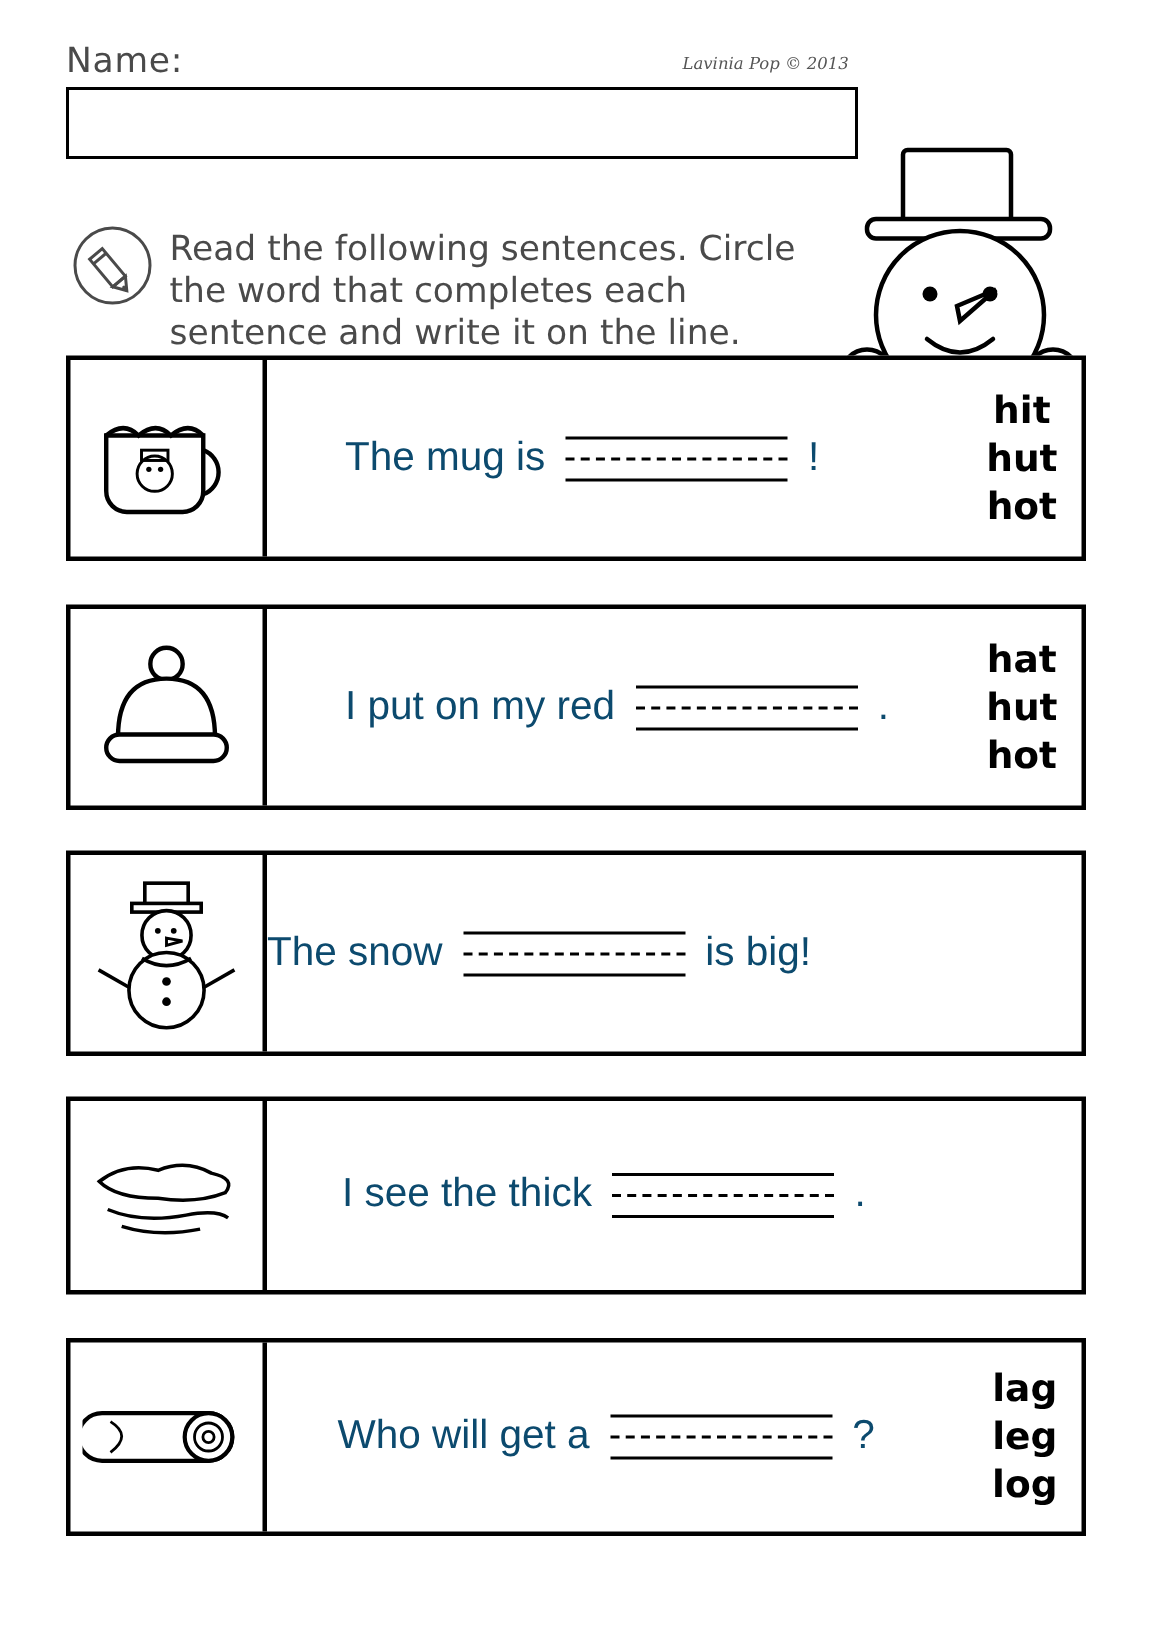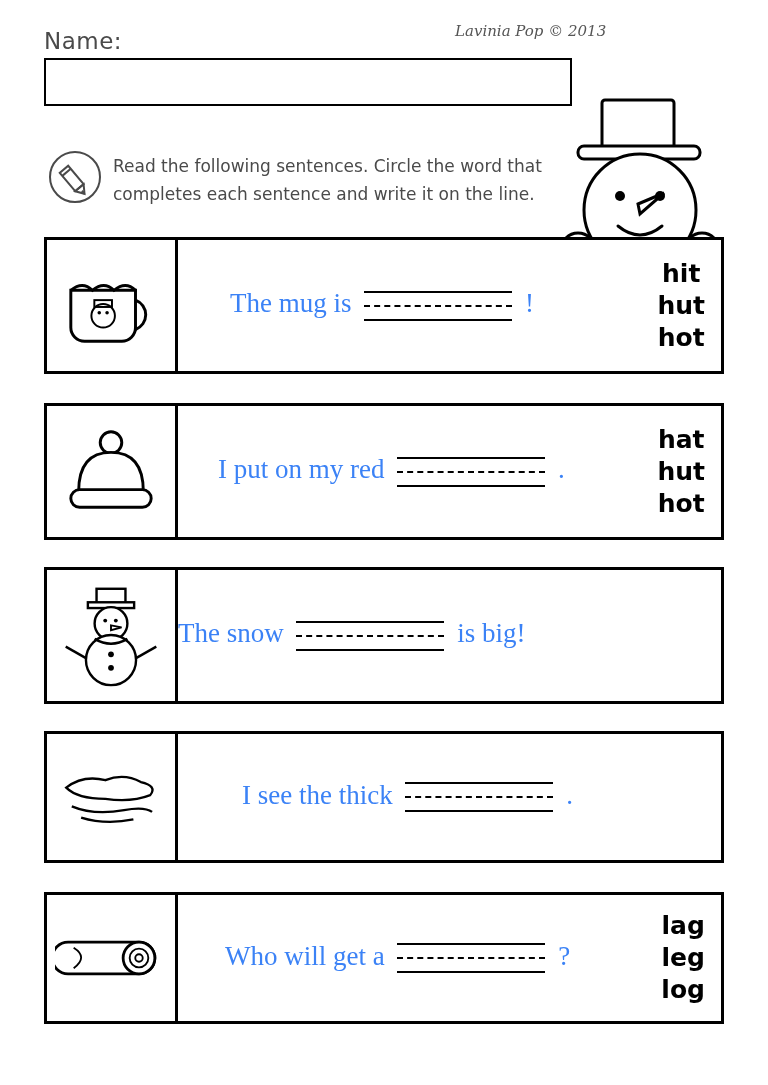"Lavinia Pop © 2013" .credit { font-size: 15px -> 11px; top: 22px -> 36px }
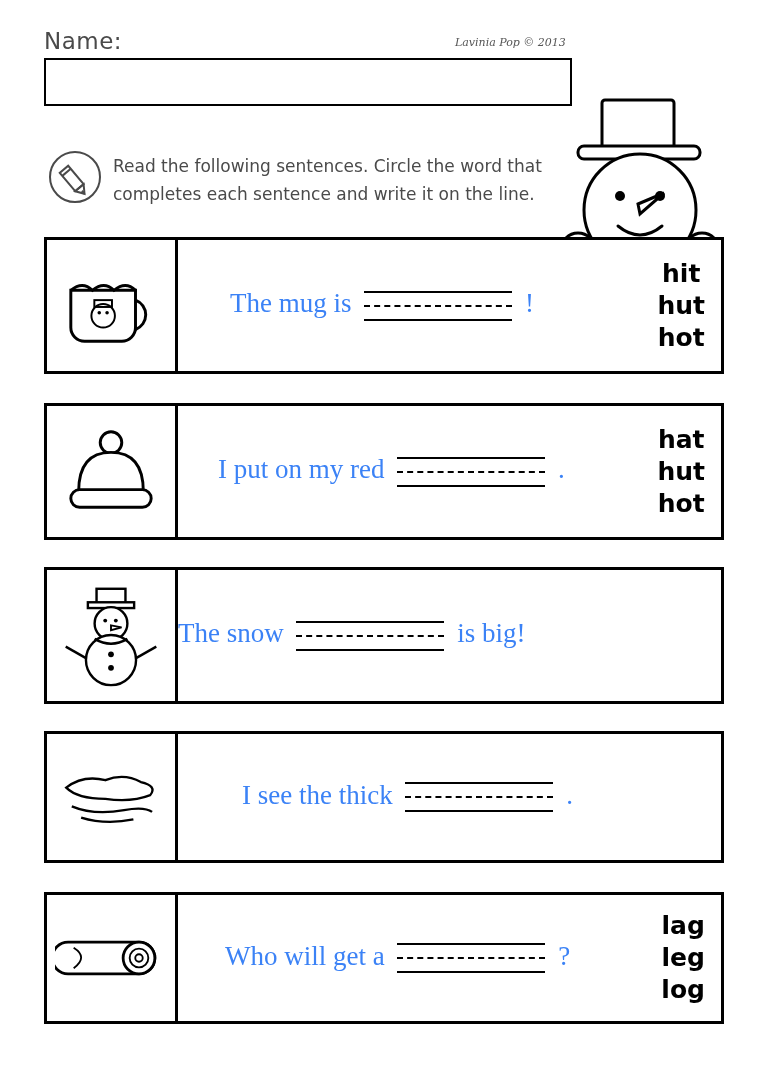"Read the following sentences. Circle" .instructions { font-size: 17px -> 23px }
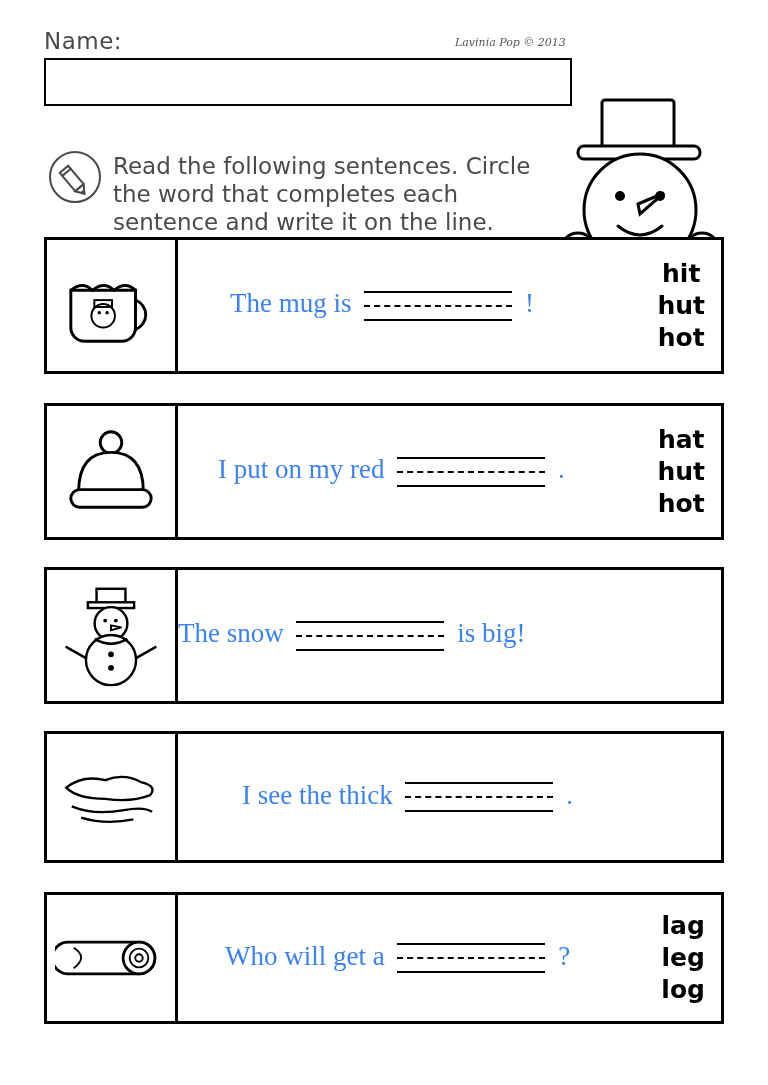"The mug is !" .sentence-text { color: #3b82f6 -> #0c4a6e; font-family: Liberation Serif, serif -> Liberation Sans, sans-serif }
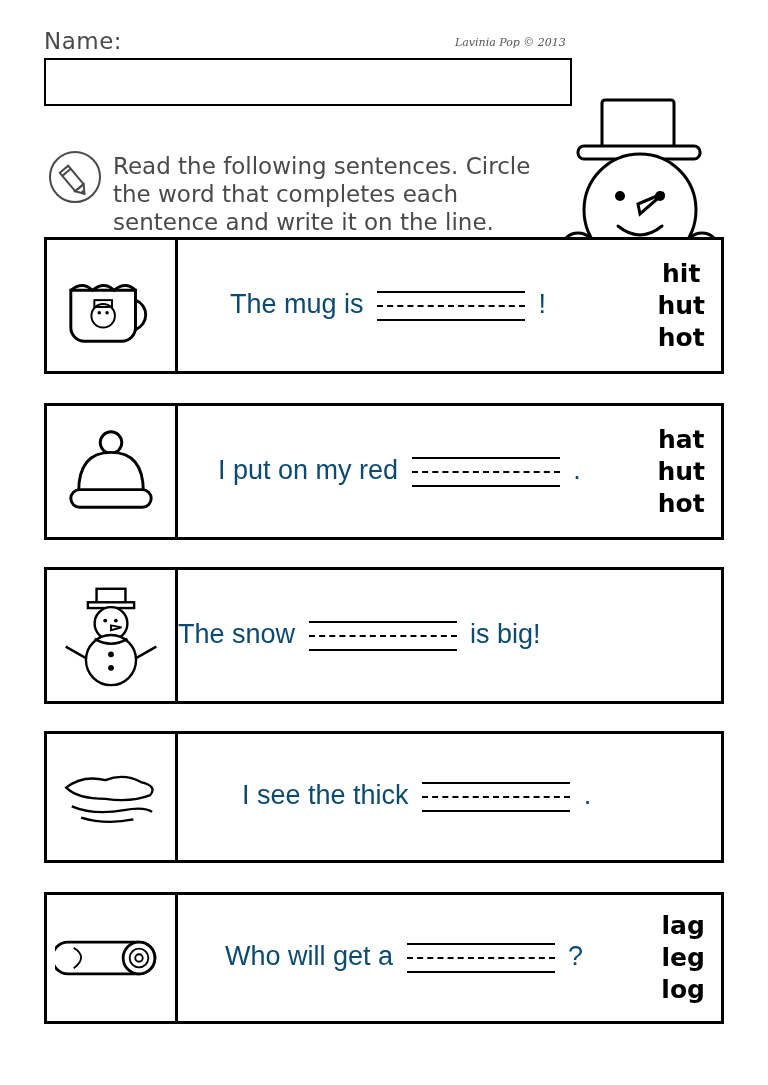"I put on my red" span.sentence-text { margin-left: 40px -> 52px }
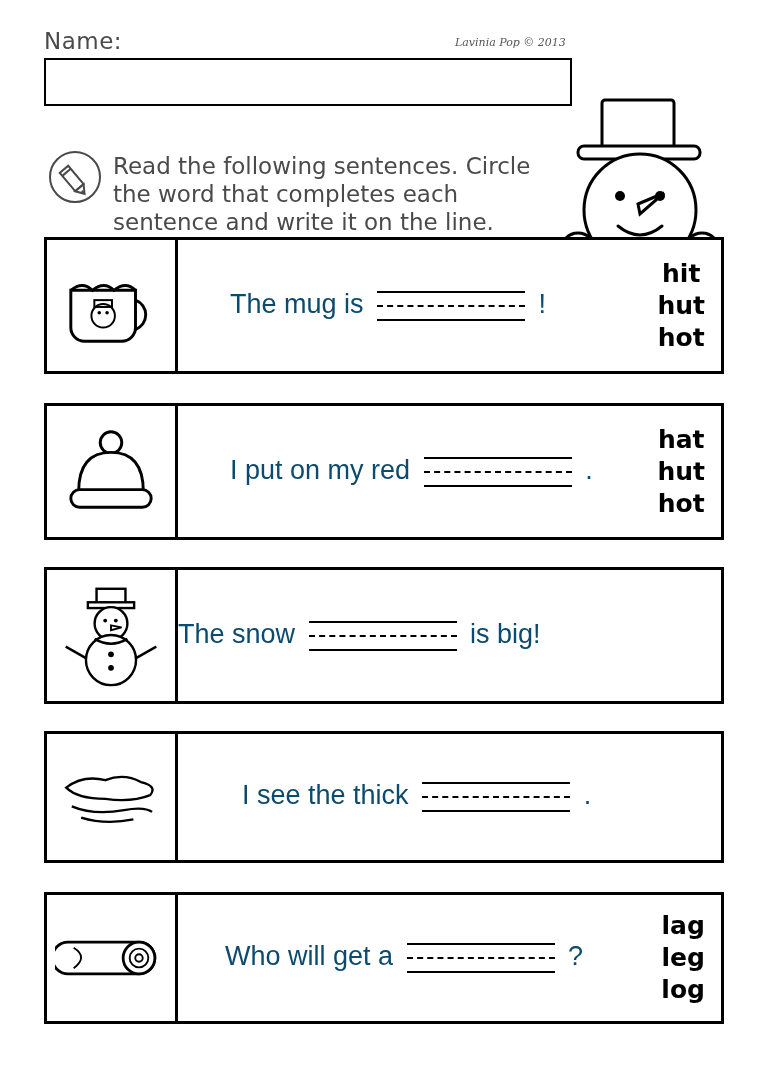"I see the thick ." span.sentence-text { margin-left: 64px -> 50px }
